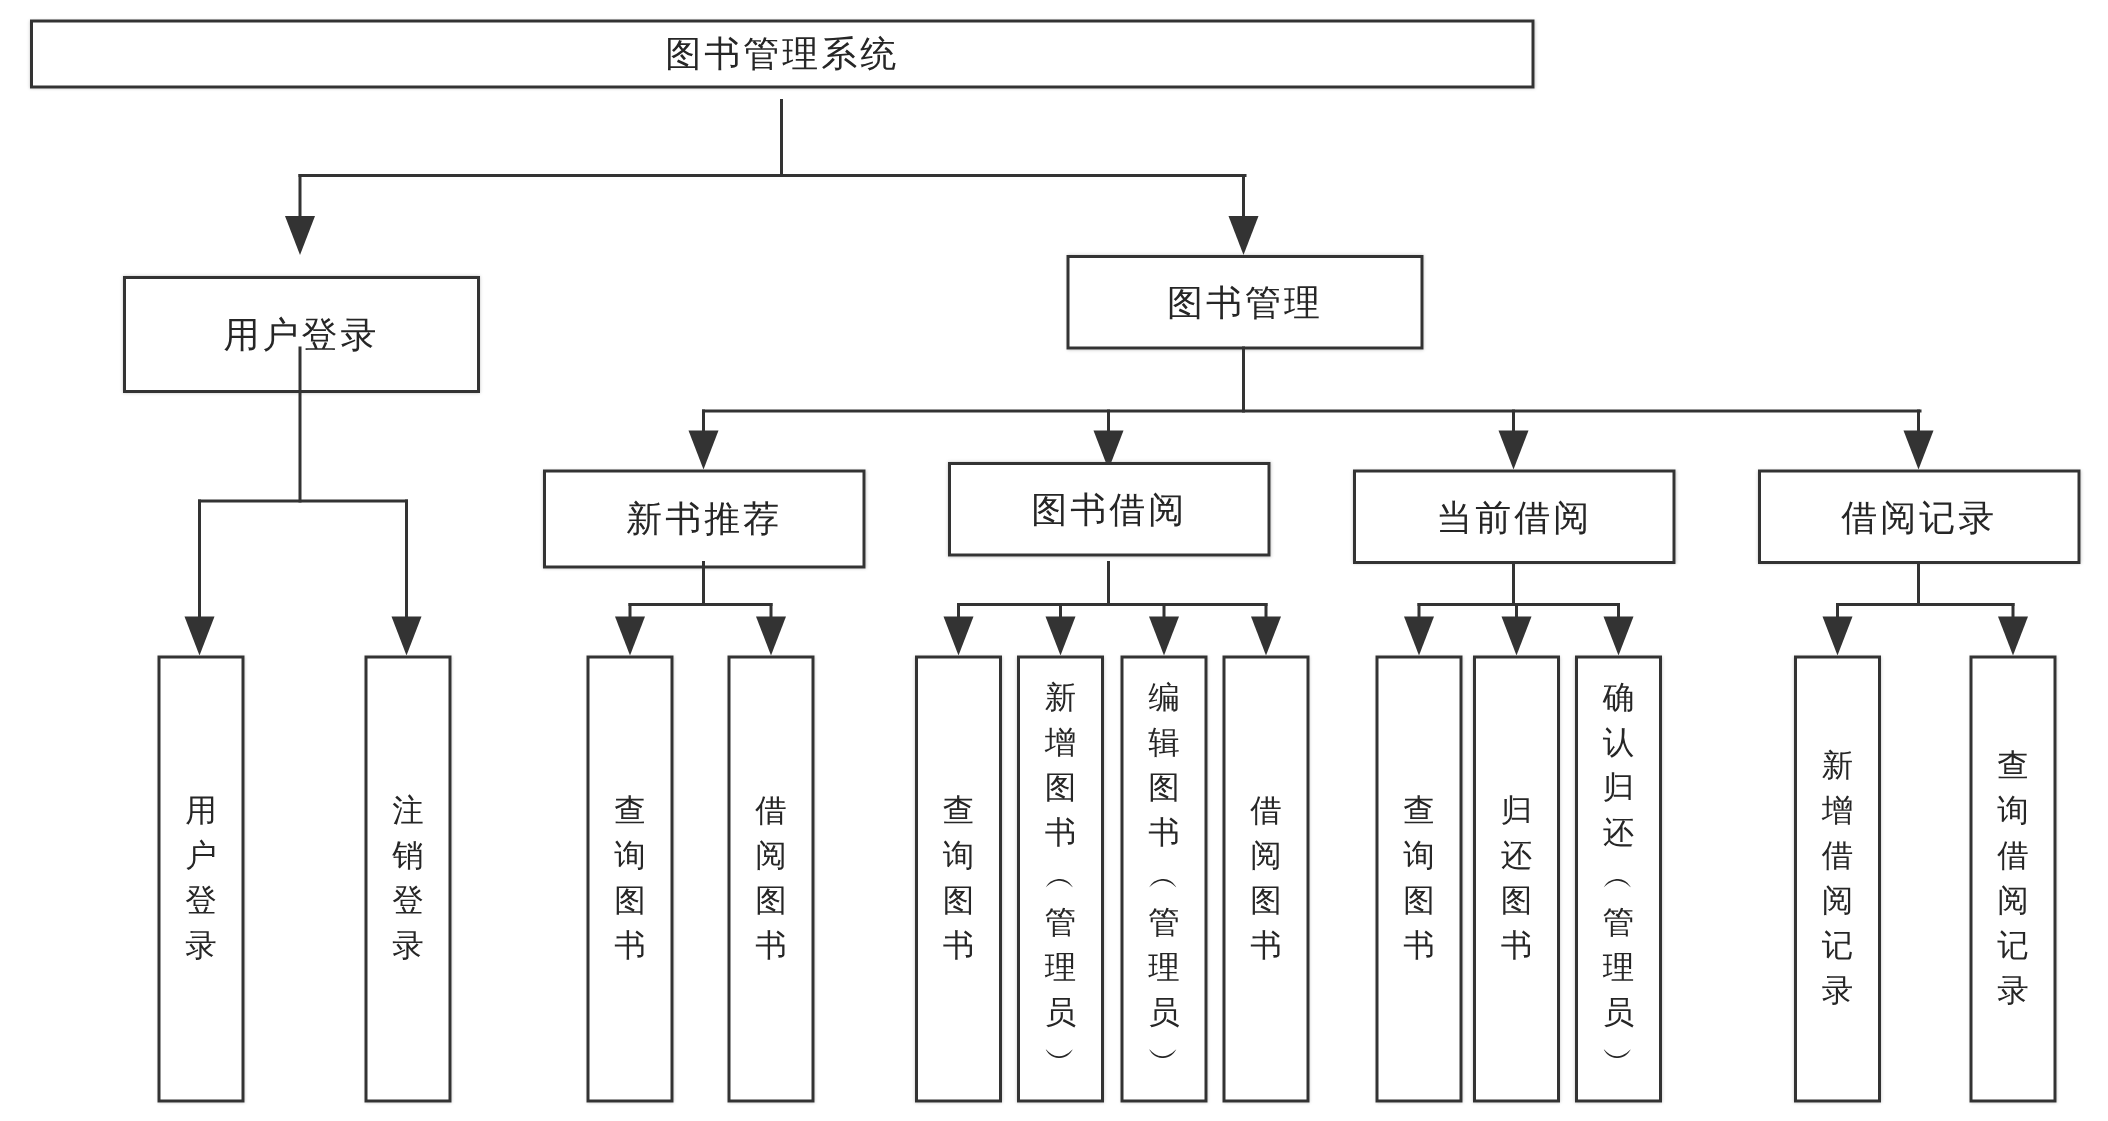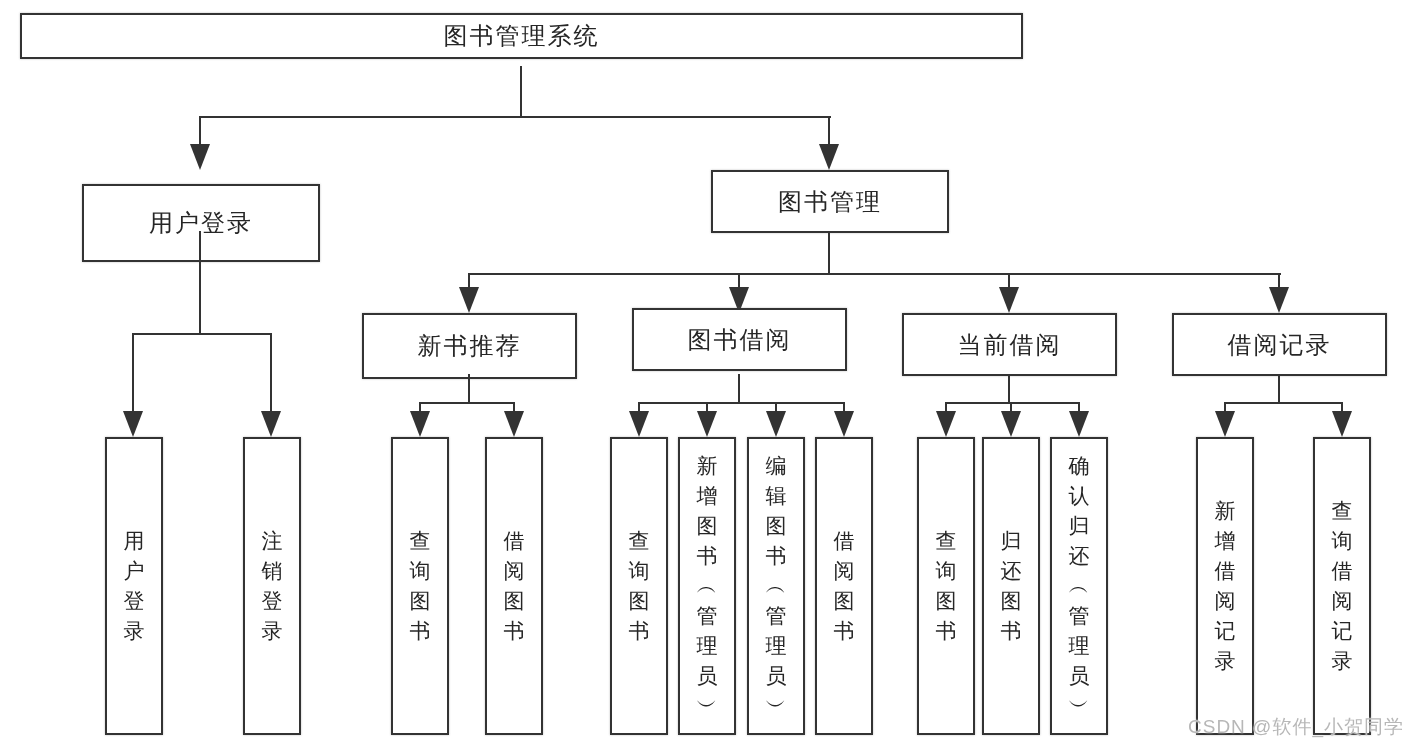"CSDN @软件_小贺同学" div { html: <div>CSDN @软件_小贺同学</div> -> none }
